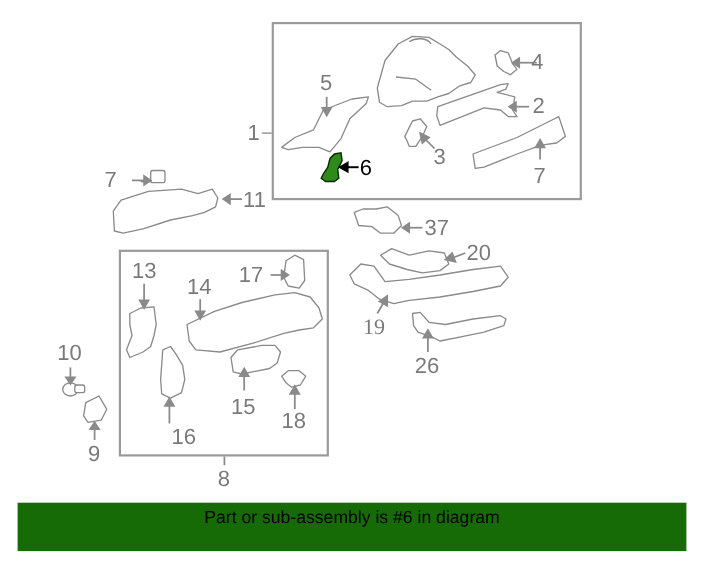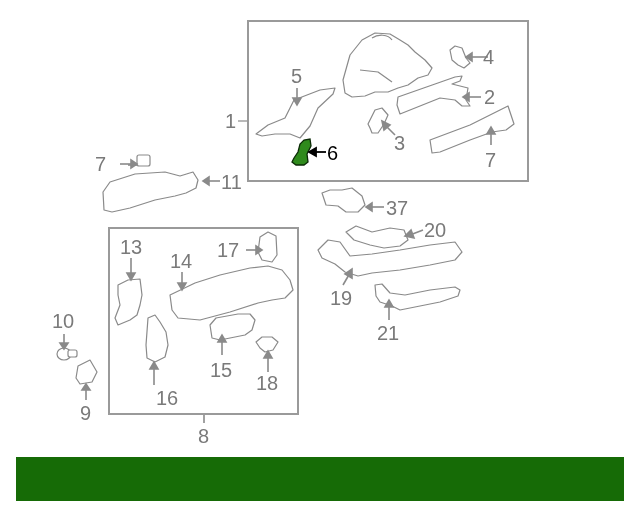"19" span.callout { font-family: none -> Liberation Serif, serif }
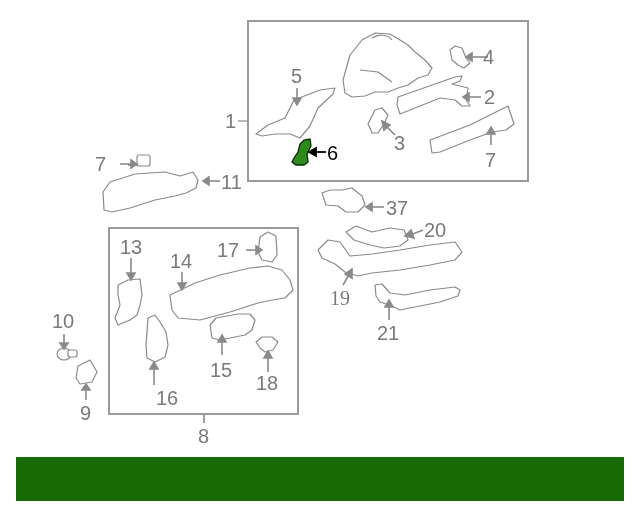"21" span.callout { text: 21 -> 26 }
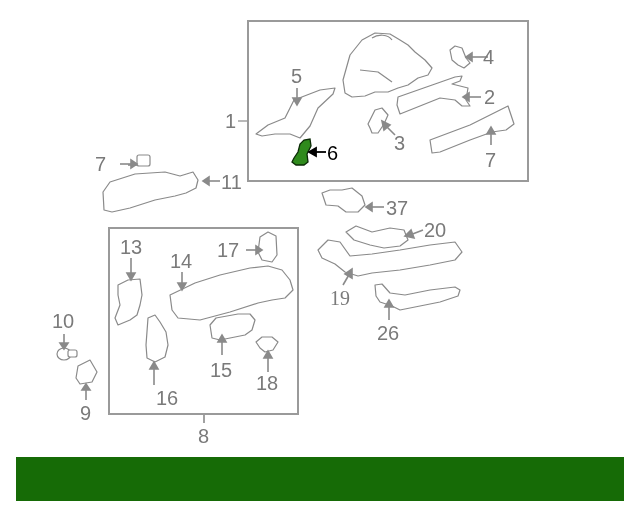"Part or sub-assembly is #6" div { html: none -> <div>Part or sub-assembly is #6 in diagram</div> }
